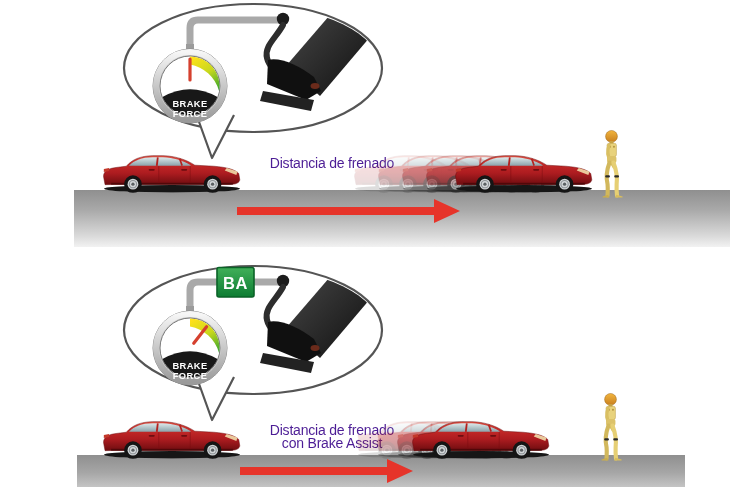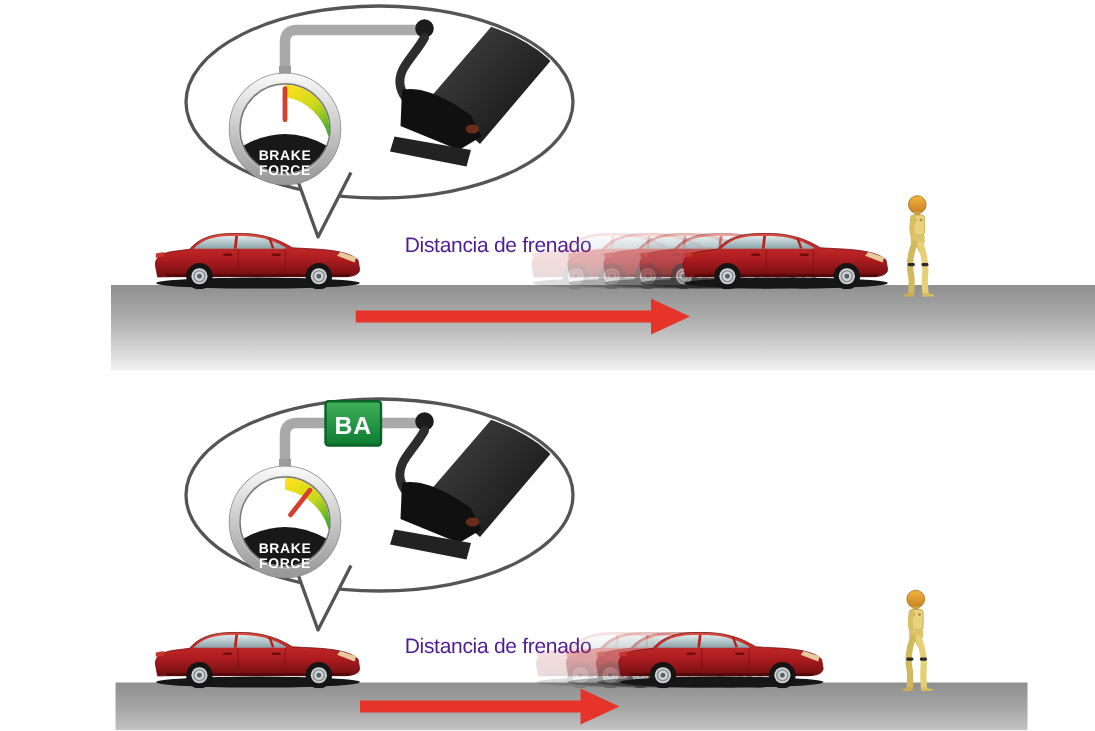"con Brake Assist" span { html: none -> <span>con Brake Assist</span> }
